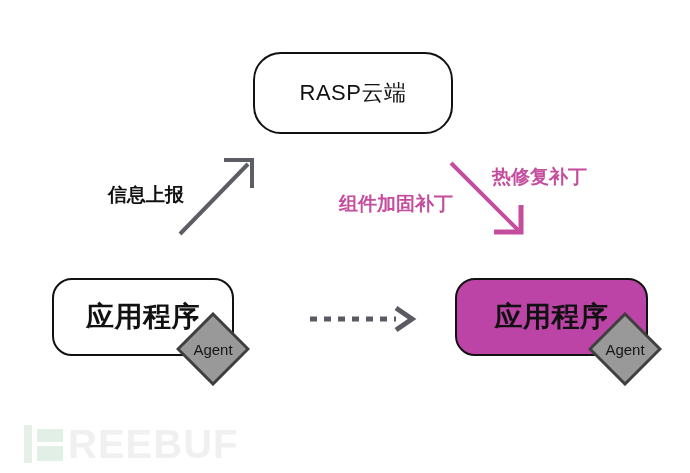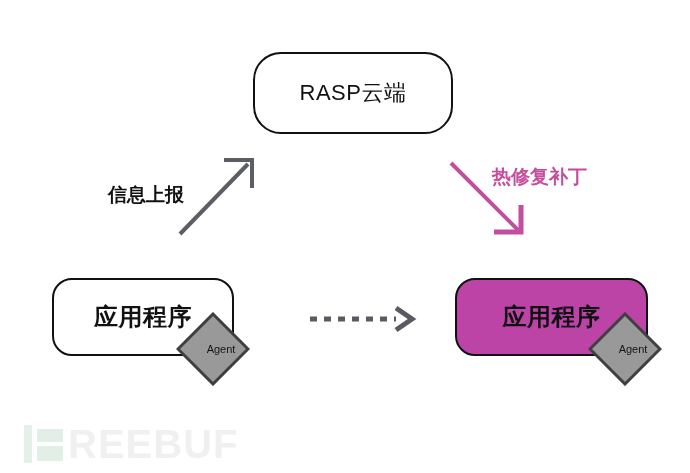"组件加固补丁" div.flow-label { html: none -> <div>组件加固补丁</div> }
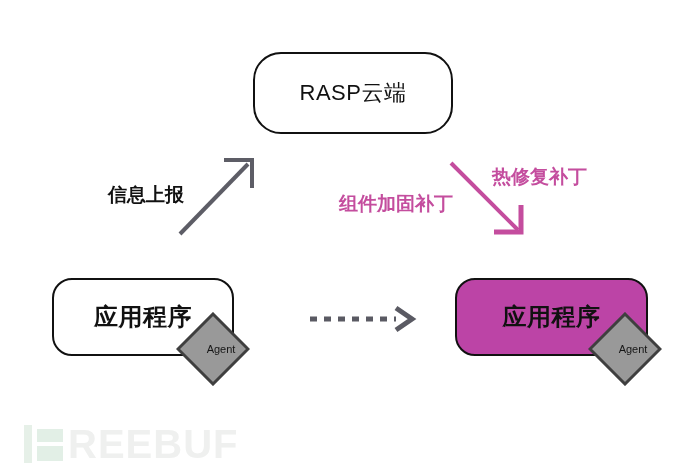"应用程序" .node-label { font-size: 24px -> 28px }
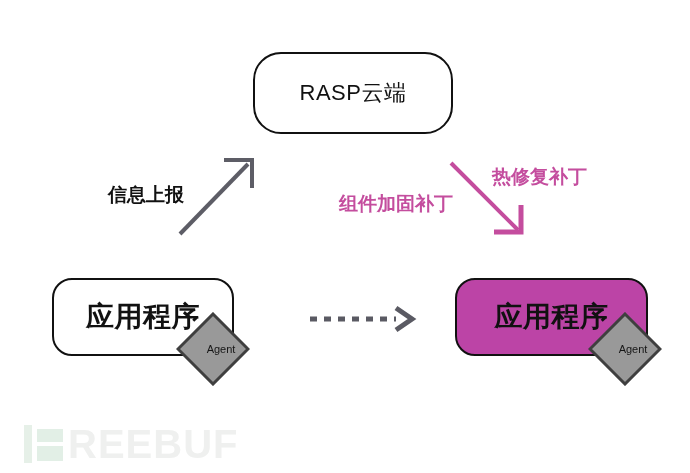"Agent" .agent-diamond .agent-text { font-size: 11px -> 15px; left: 8px -> 0 }
